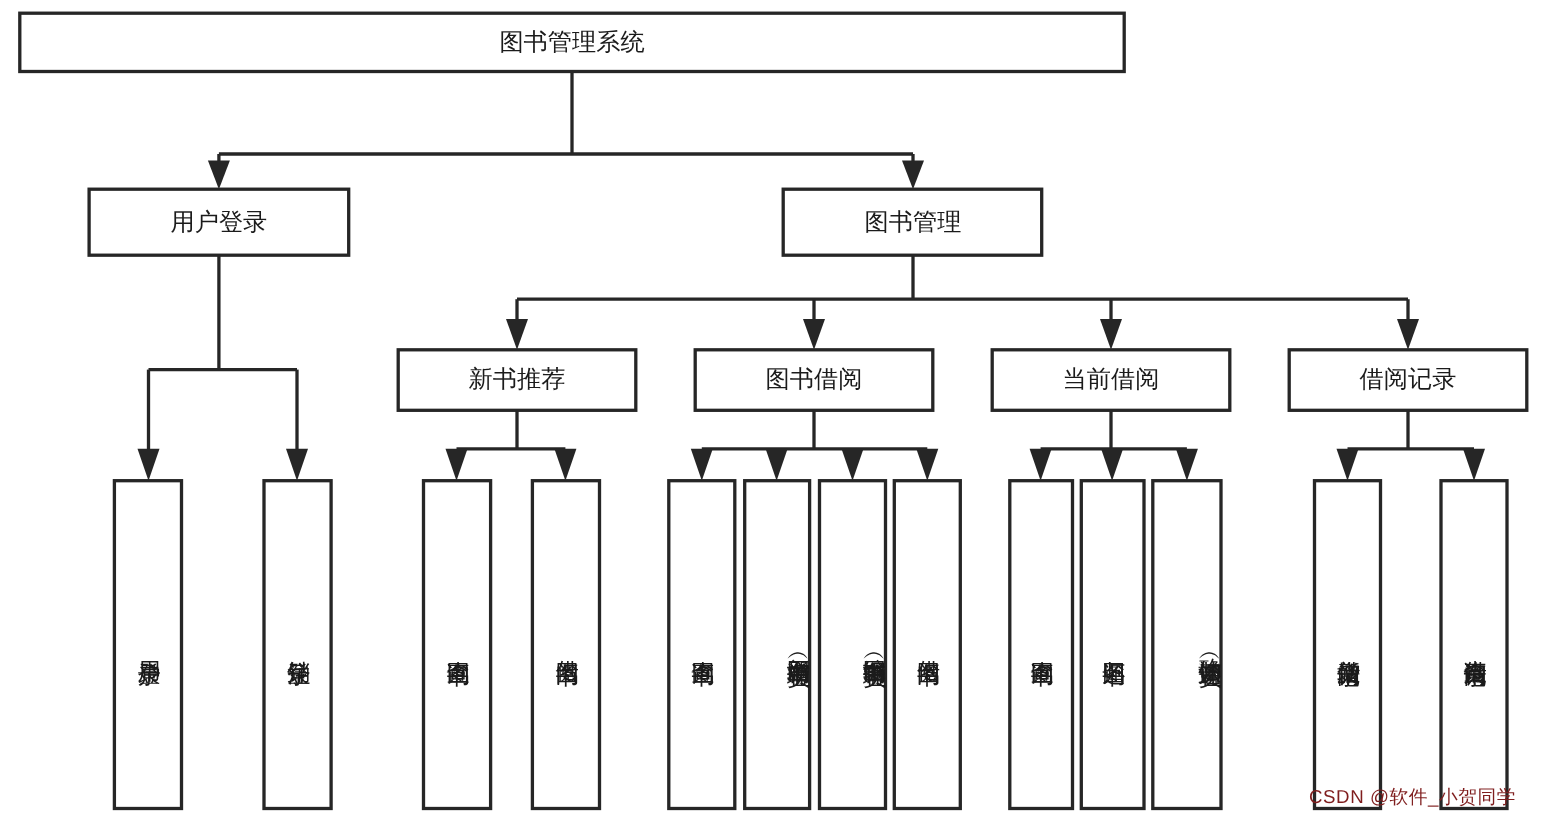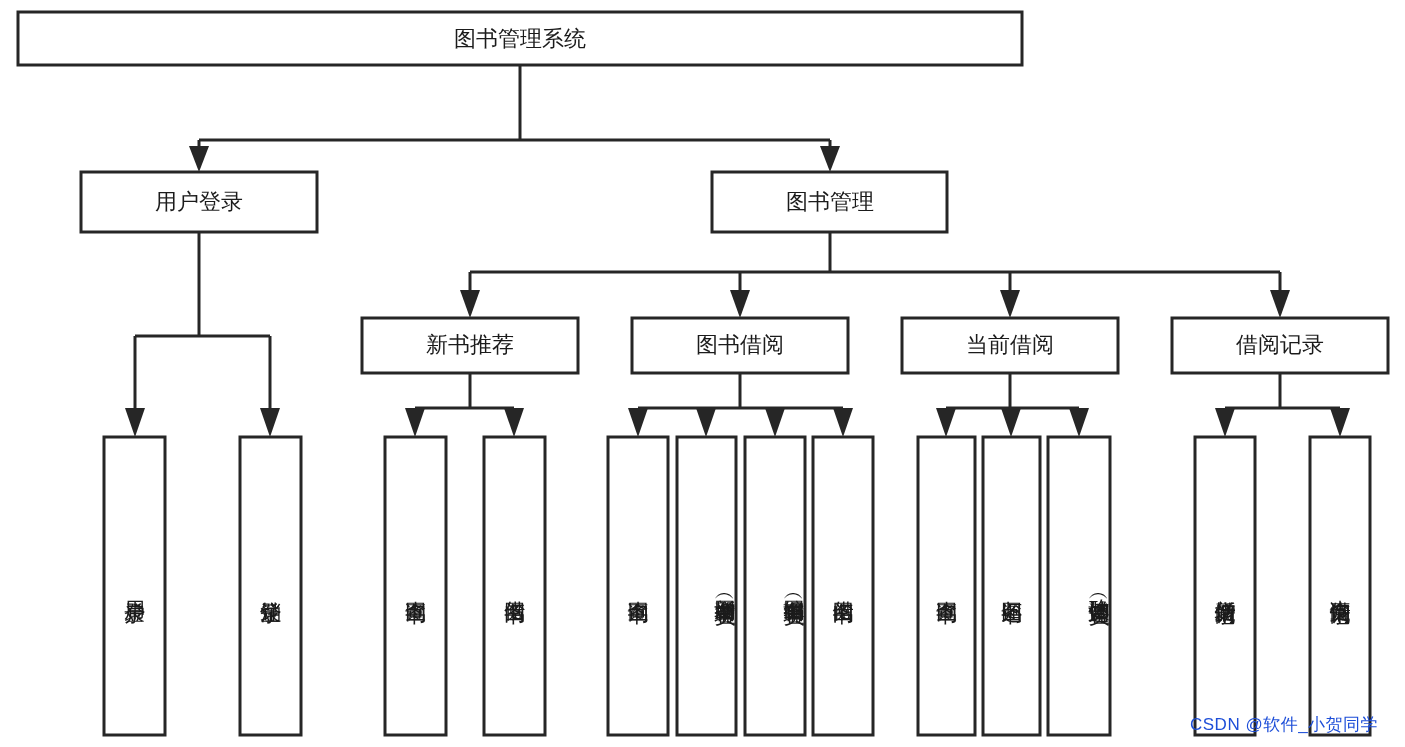"CSDN @软件_小贺同学" .watermark { color: #1d4ed8 -> #7f1d1d }
